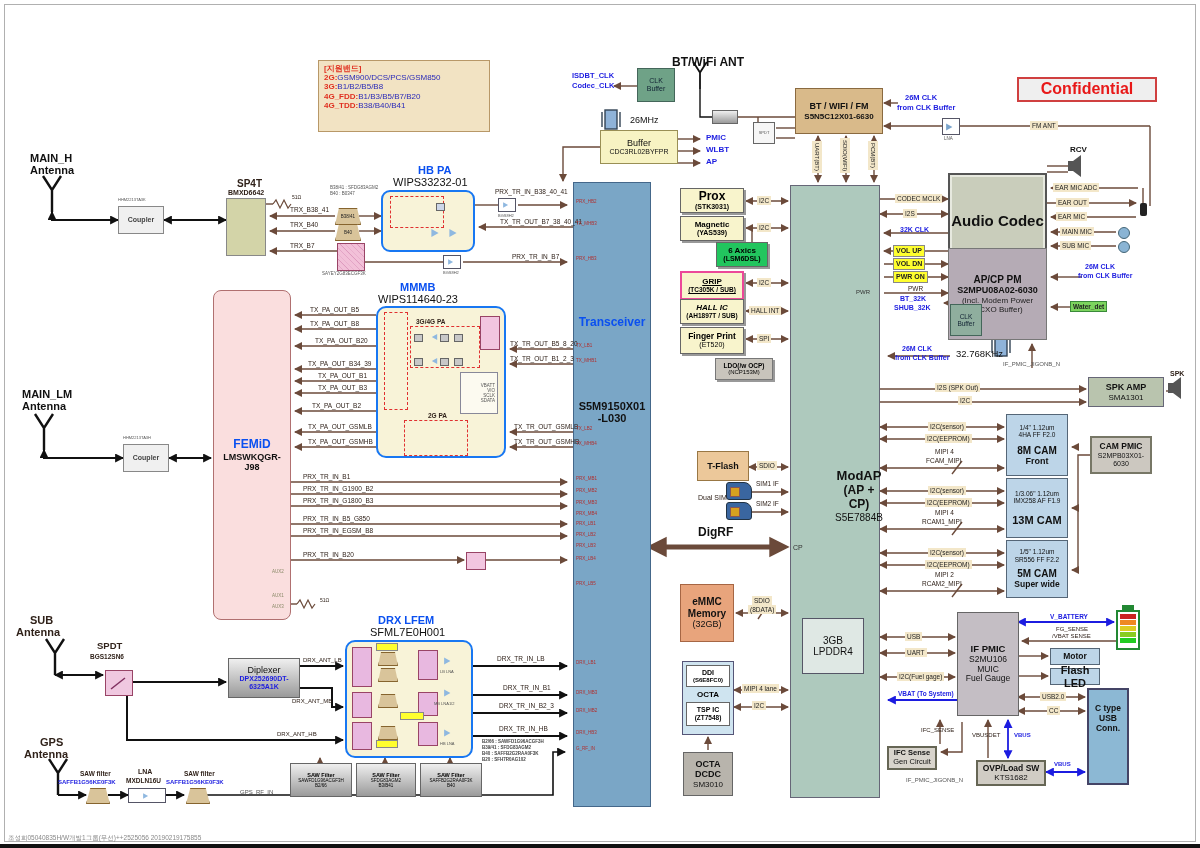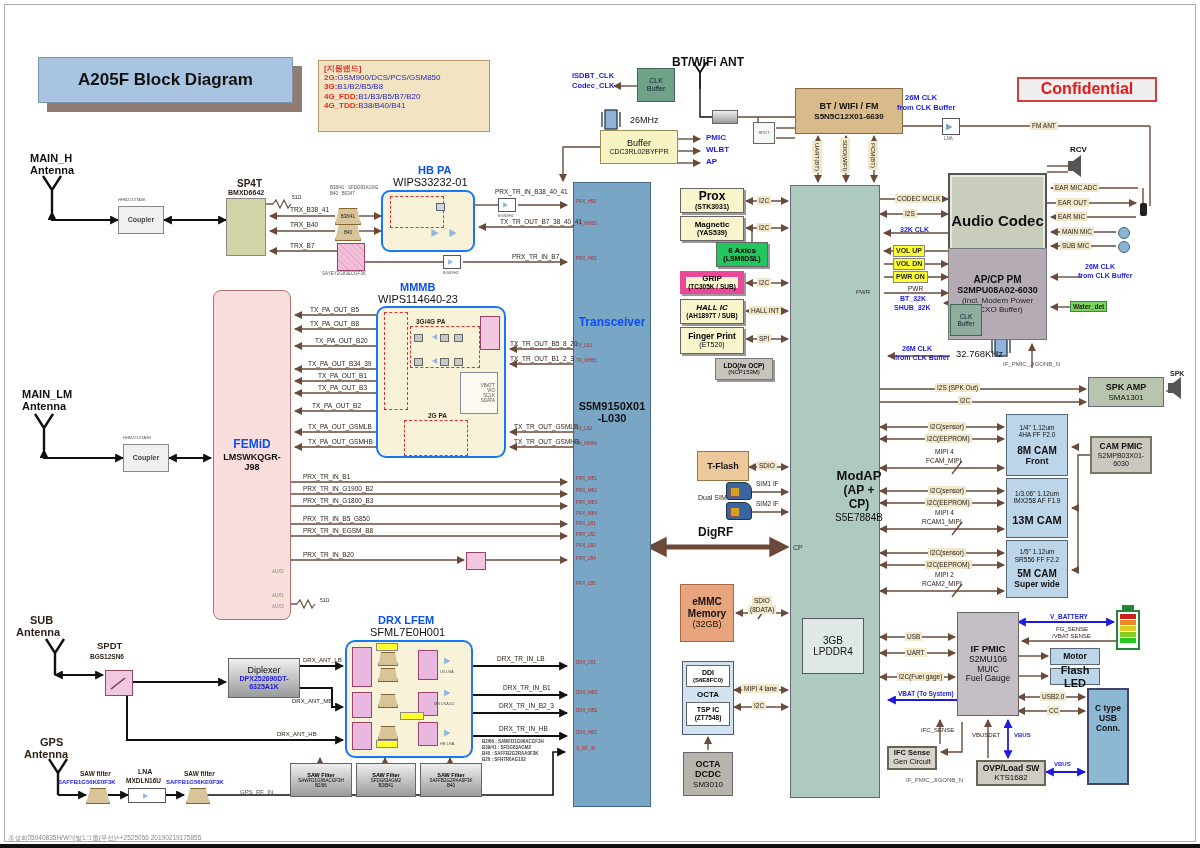"A205F Block Diagram" div.bx { html: <div> <span>A205F Block Diagram</span> </div> -> none }
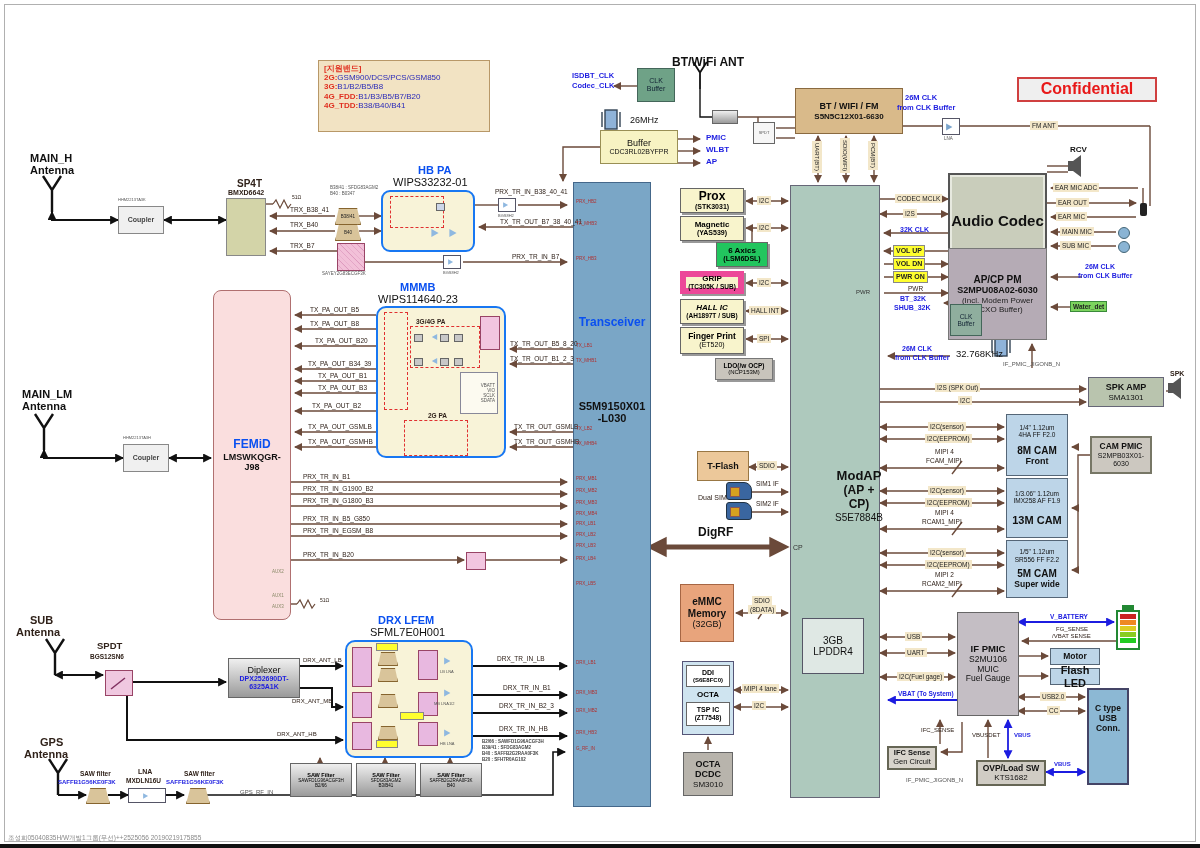"BT / WIFI / FM" div.bx { width: 108px -> 88px }
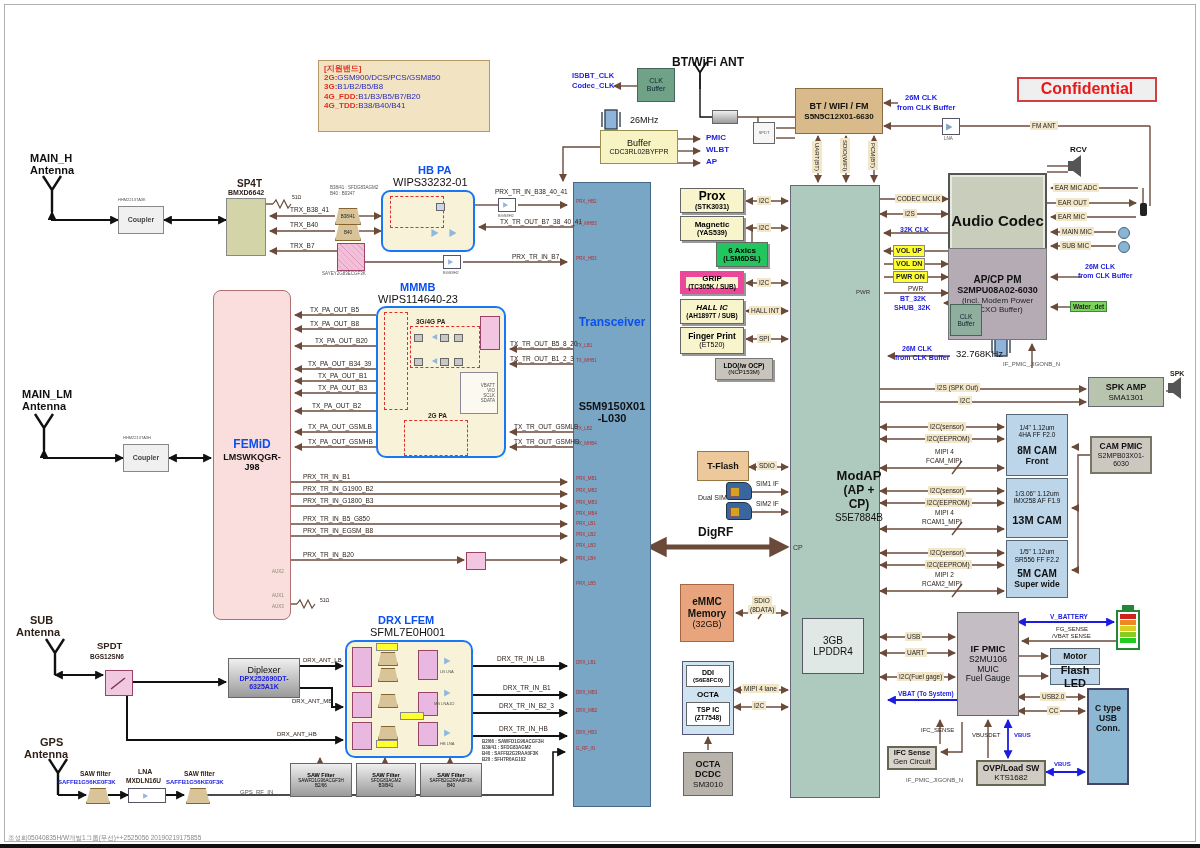"GRIP" div.bx { border: 6px solid #ec4899 -> 2px solid #ec4899; height: 23px -> 29px; text-decoration: none -> underline }
